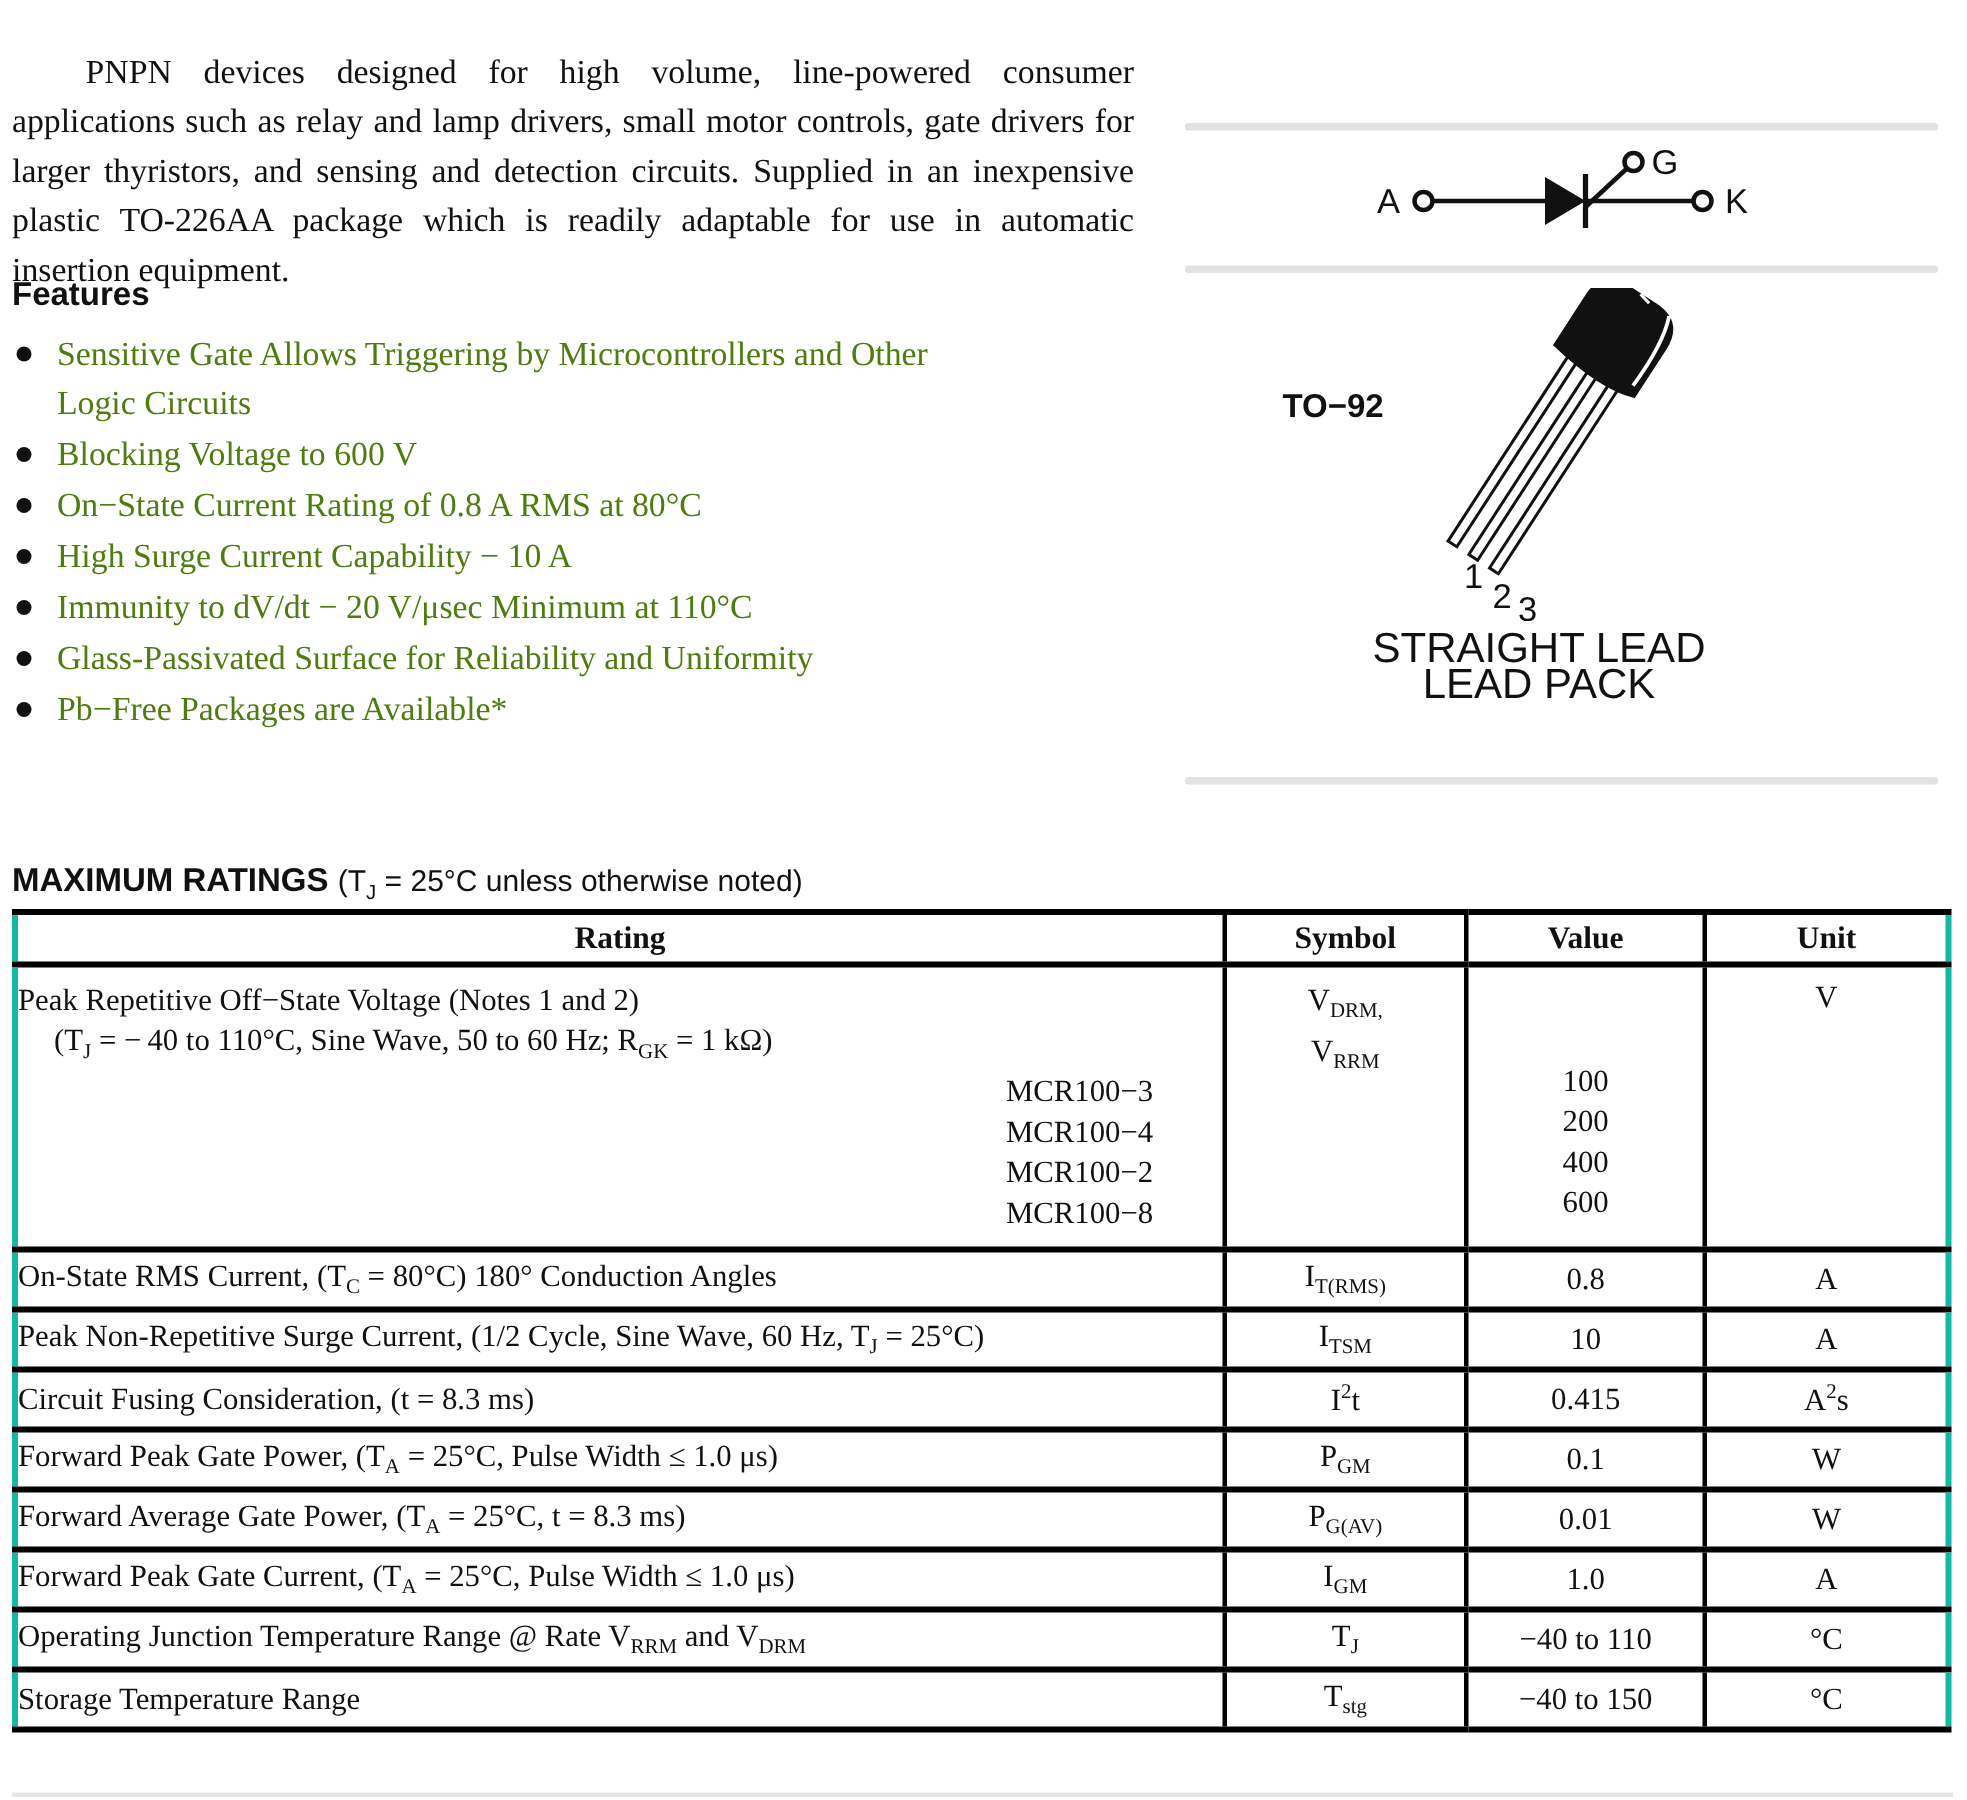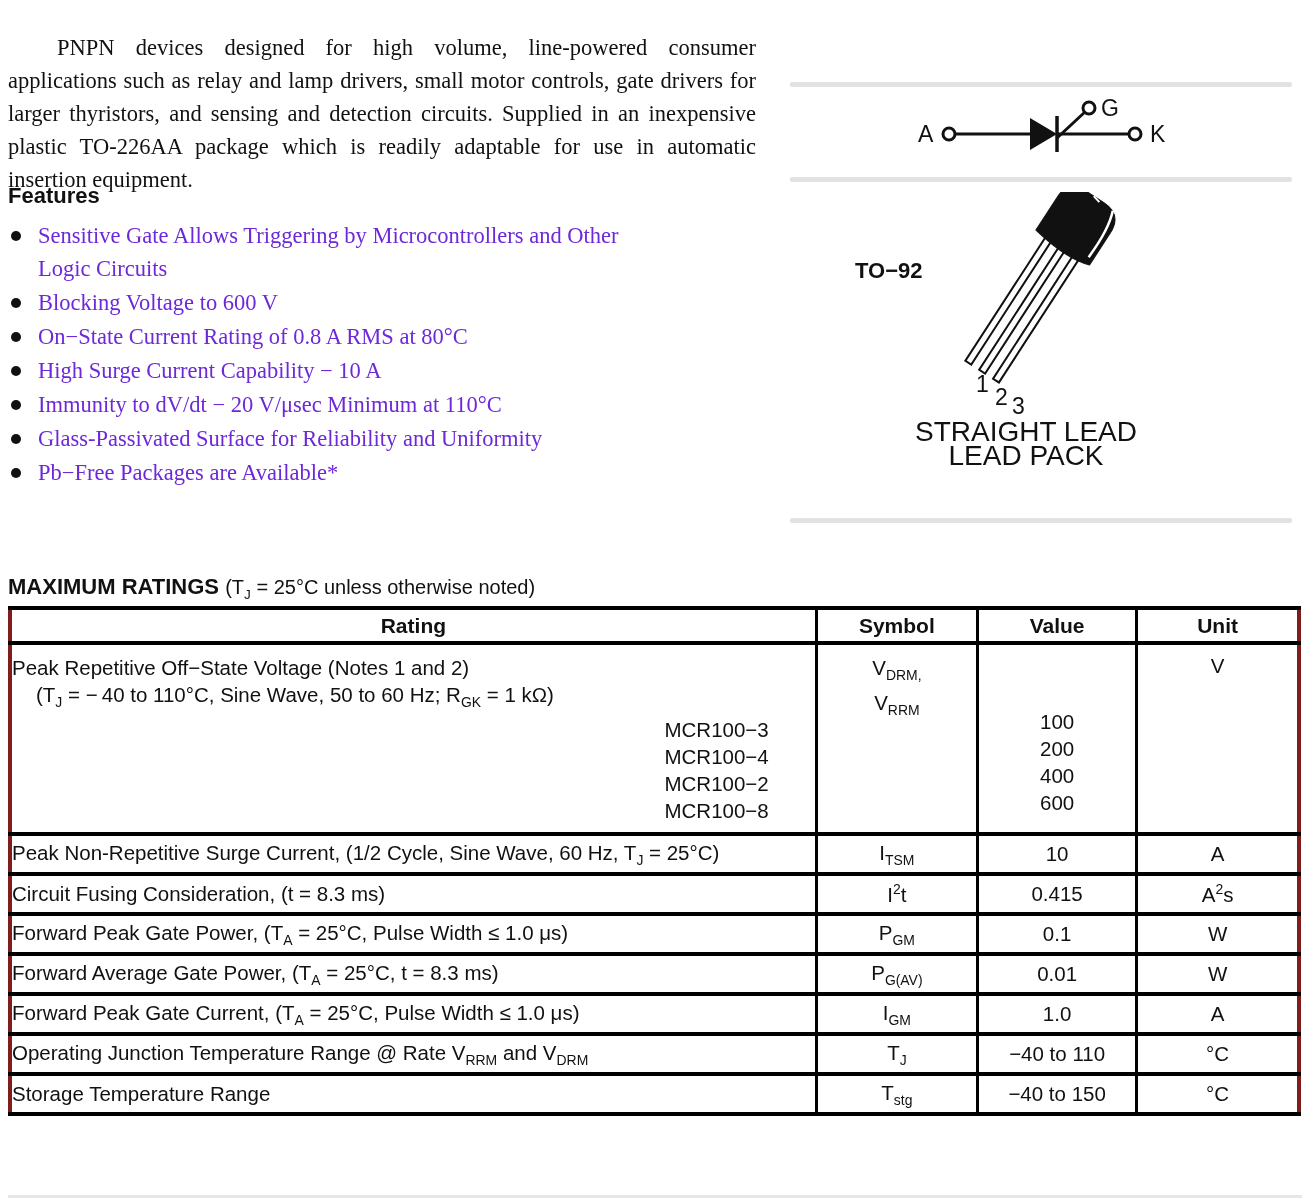"Sensitive Gate Allows Triggering by" .features li { color: #6d28d9 -> #4d7c0f }
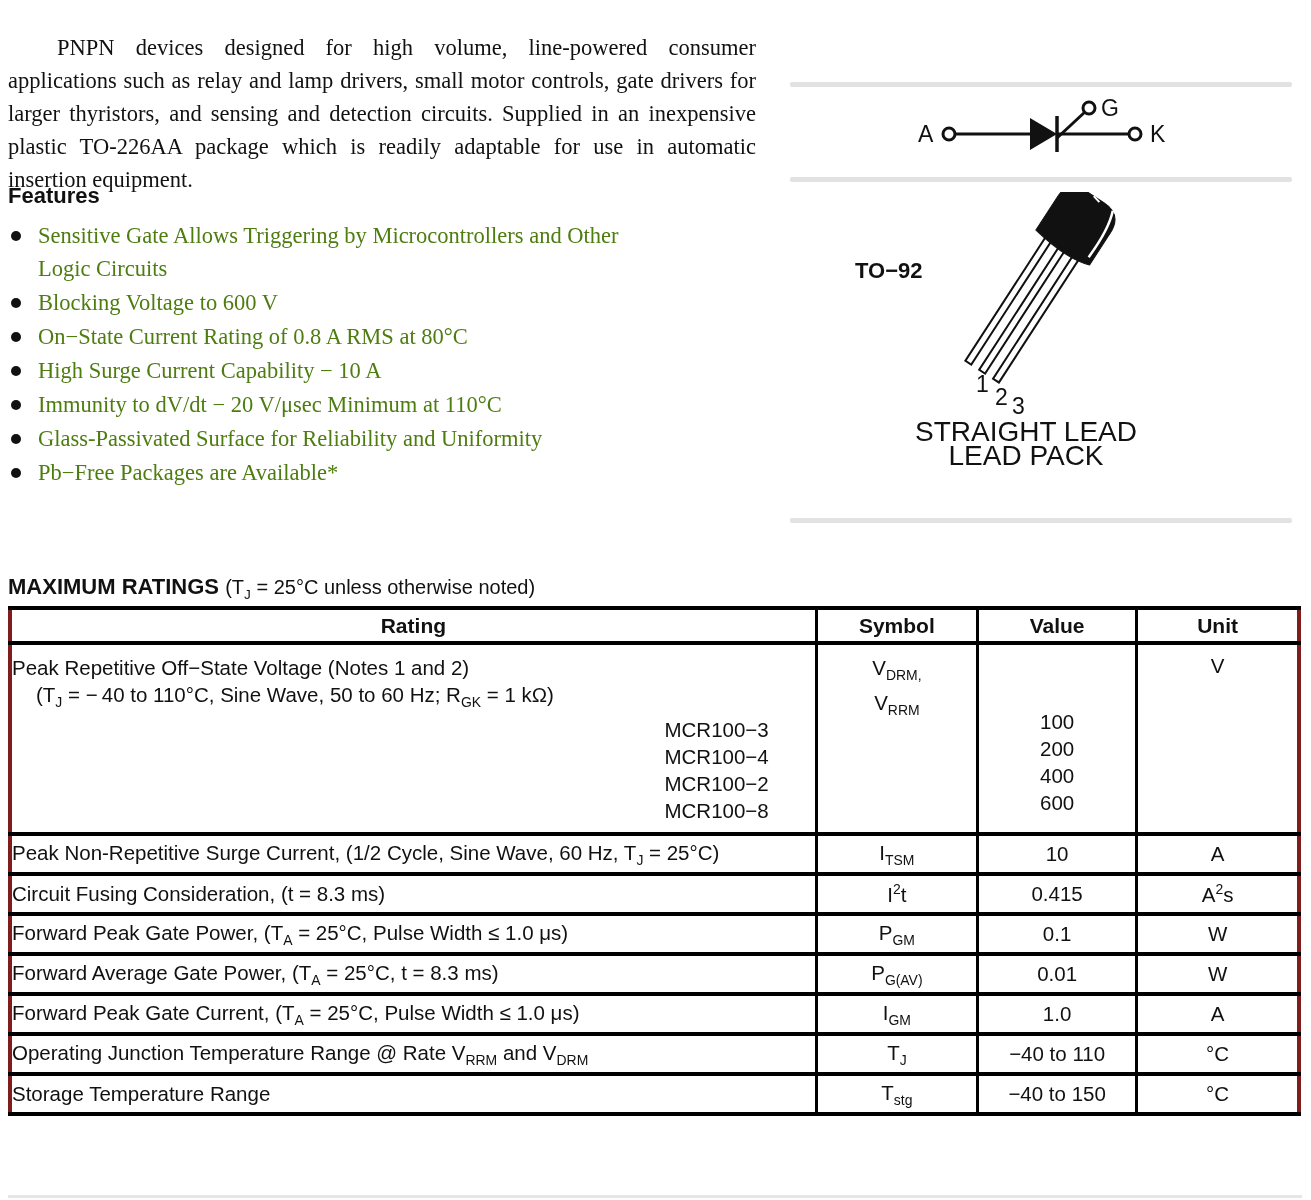"Rating" table.ratings { border: 4px solid #7f1d1d -> 4px solid #14b8a6; font-family: Liberation Sans, sans-serif -> Liberation Serif, serif }
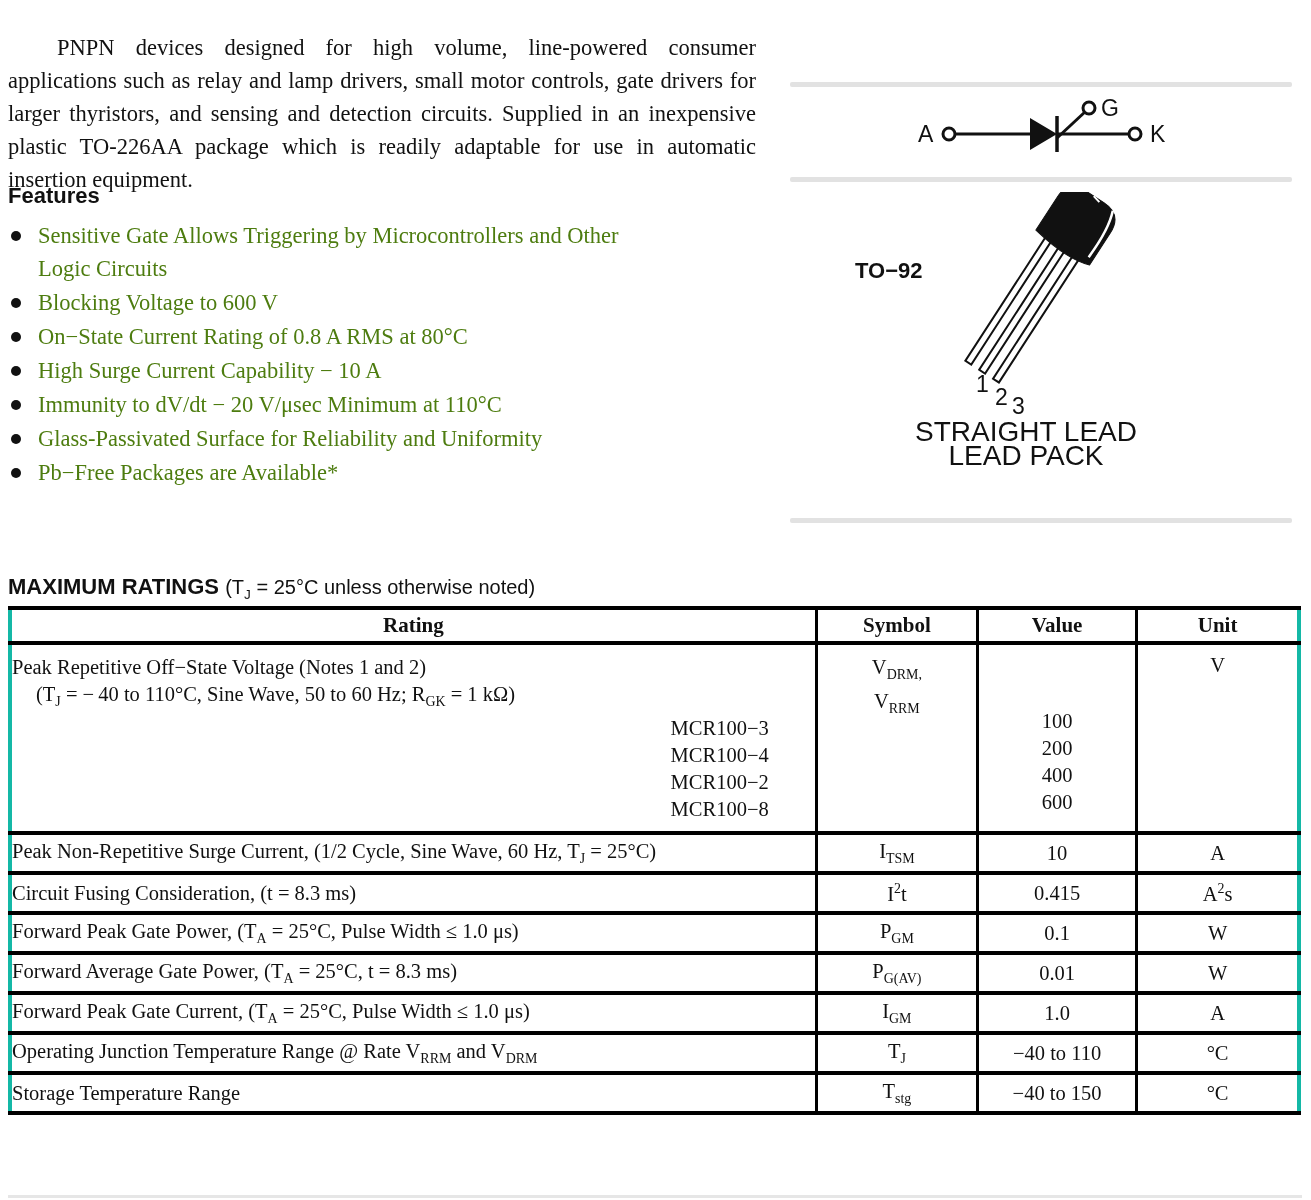"On-State RMS Current, (TC =" tr { html: none -> <tr> <td> <div>On-State RMS Current, (T<sub>C</sub> = 80°C) 180° Conduction Angles</div> </td> <td> <div>I<sub>T(RMS)</sub></div> </td> <td>0.8</td> <td>A</td> </tr> }
